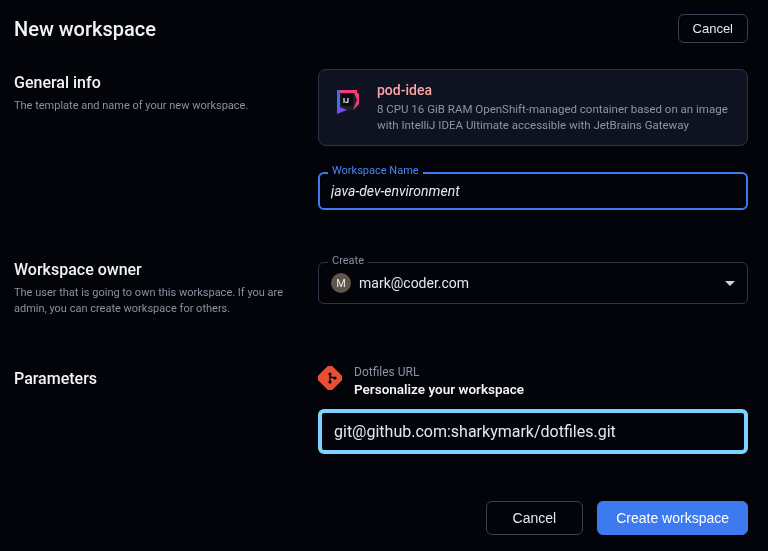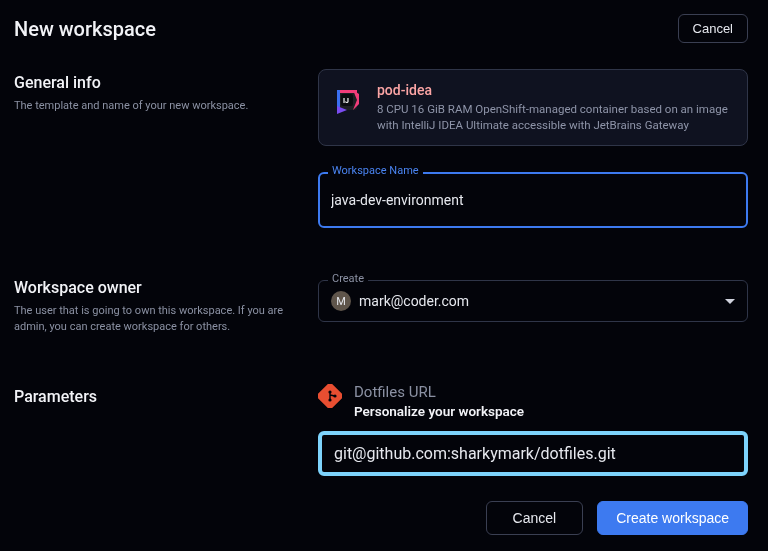"java-dev-environment" .inputish.focused { font-style: none -> italic; padding: 18px 11px -> 9px 11px }
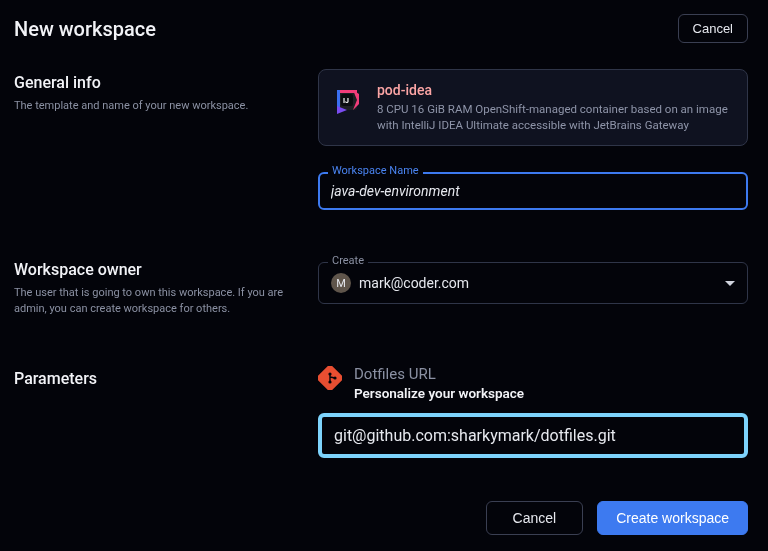"Dotfiles URL" .param-label { font-size: 15px -> 12px }
